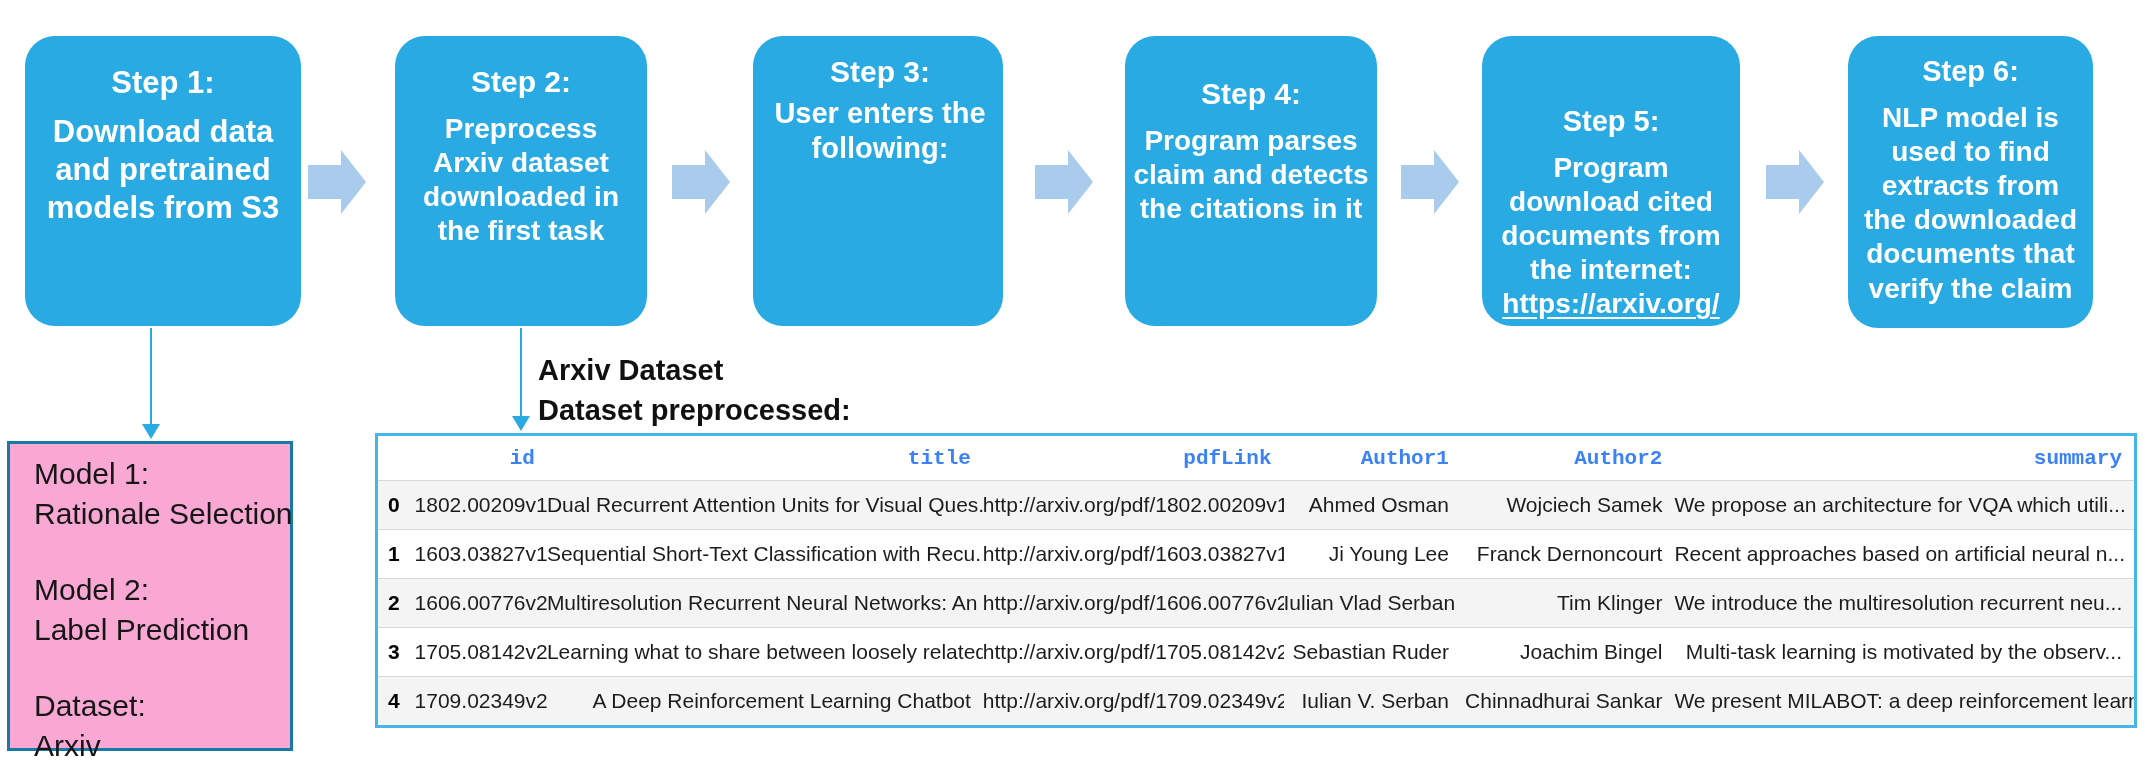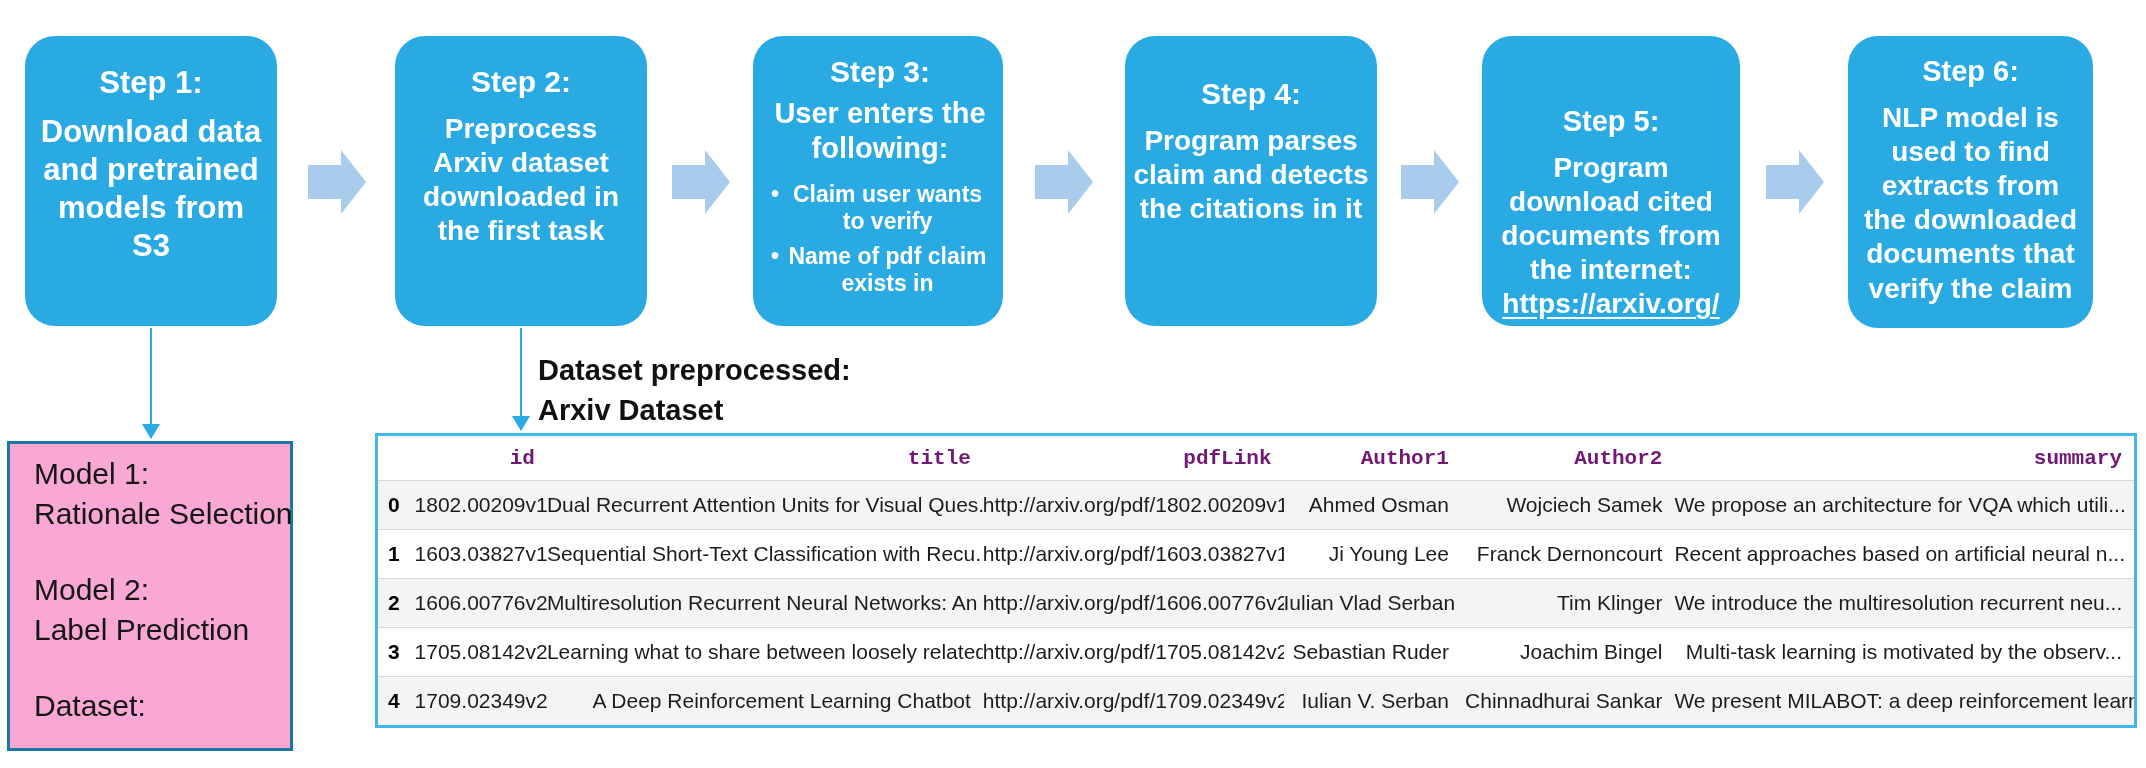"Step 1:" .s1 { width: 252px -> 276px }
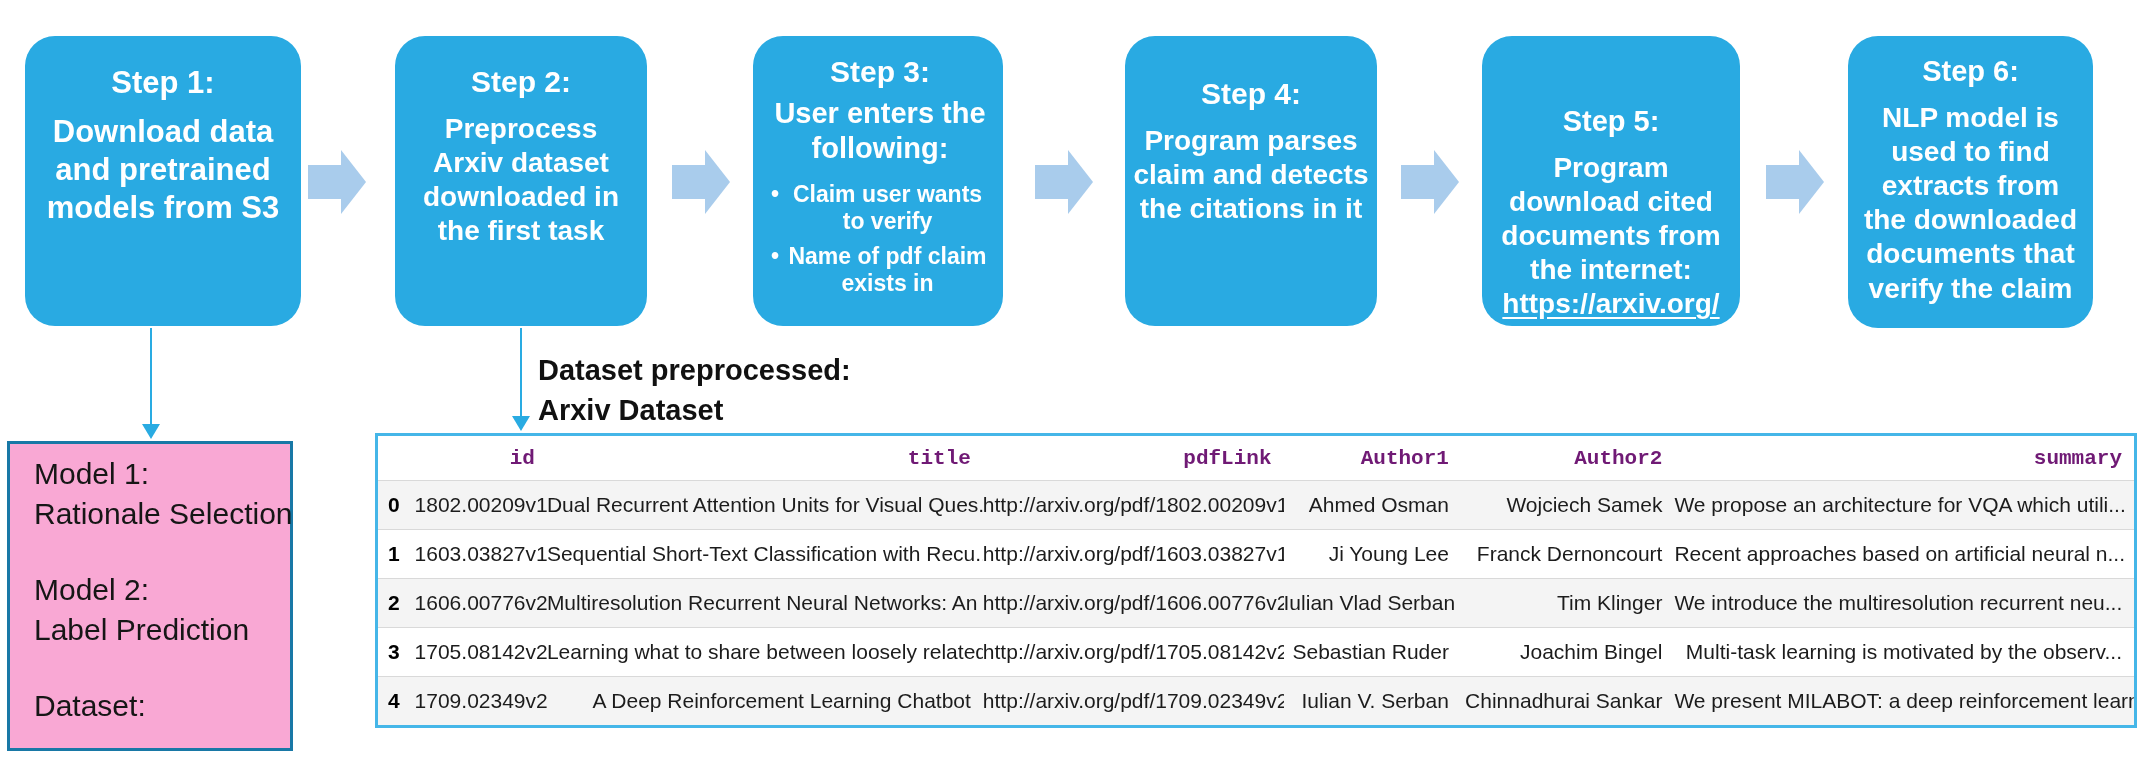"Claim user wants to verify" ul { html: <ul> <li>Claim user wants to verify</li> <li>Name of pdf claim exists in</li> </ul> -> none }
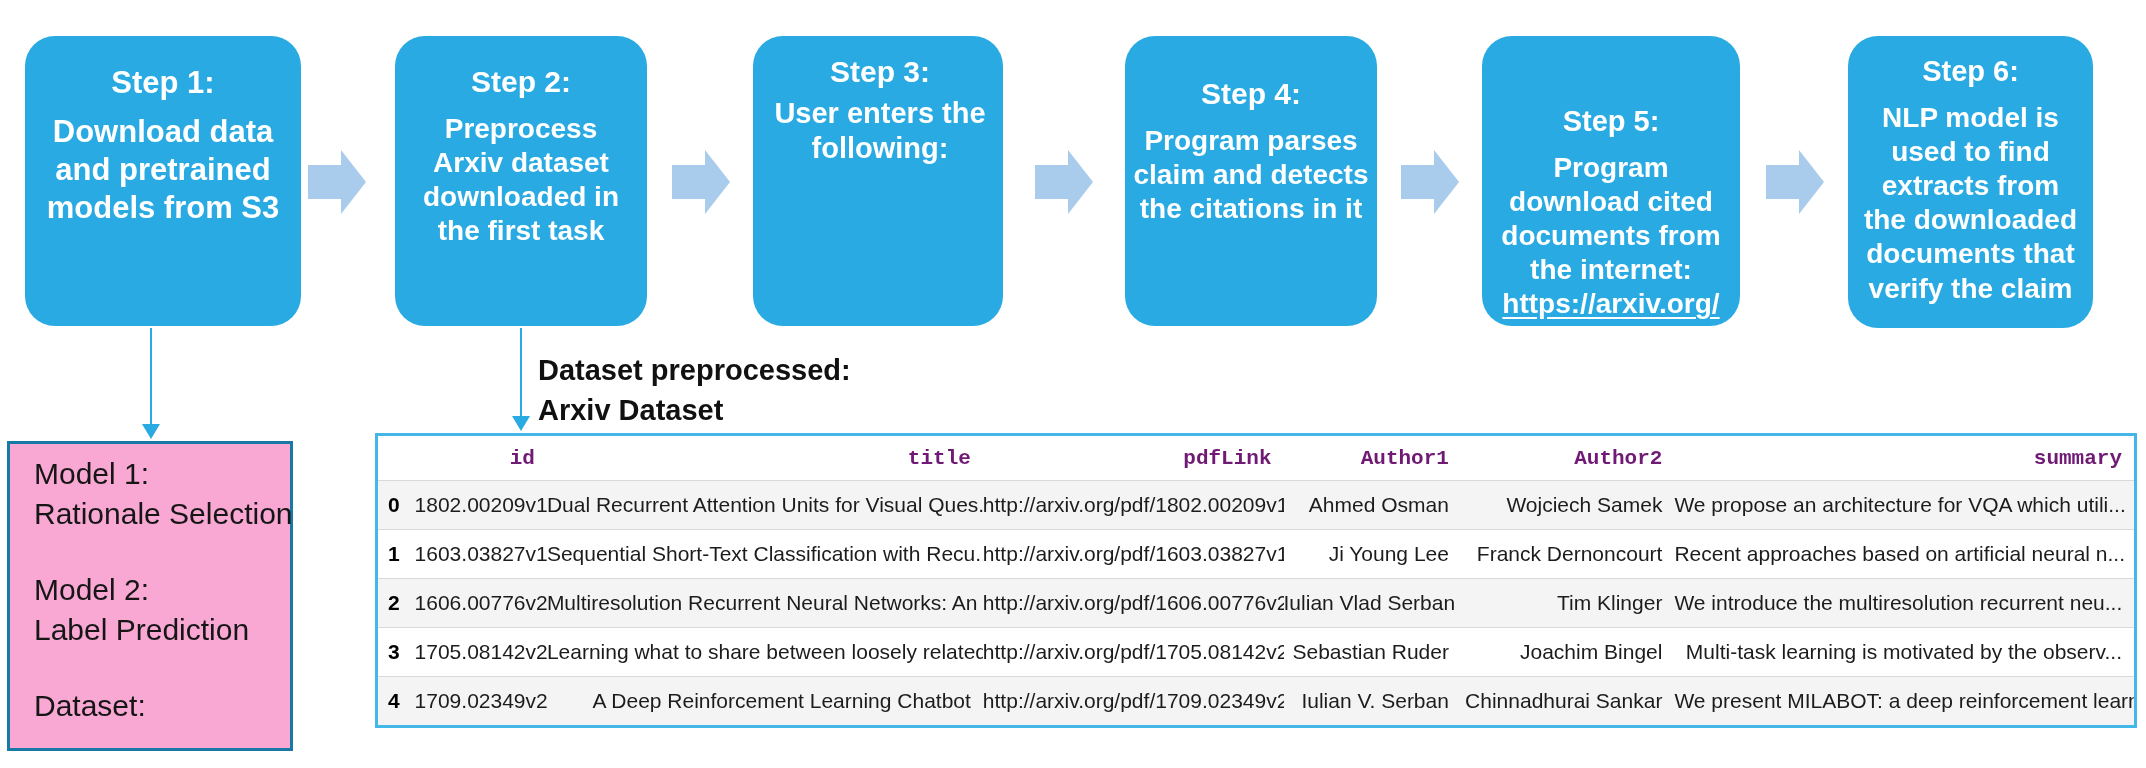"Dataset preprocessed:" div { order: before "Arxiv Dataset" -> after "Arxiv Dataset" }
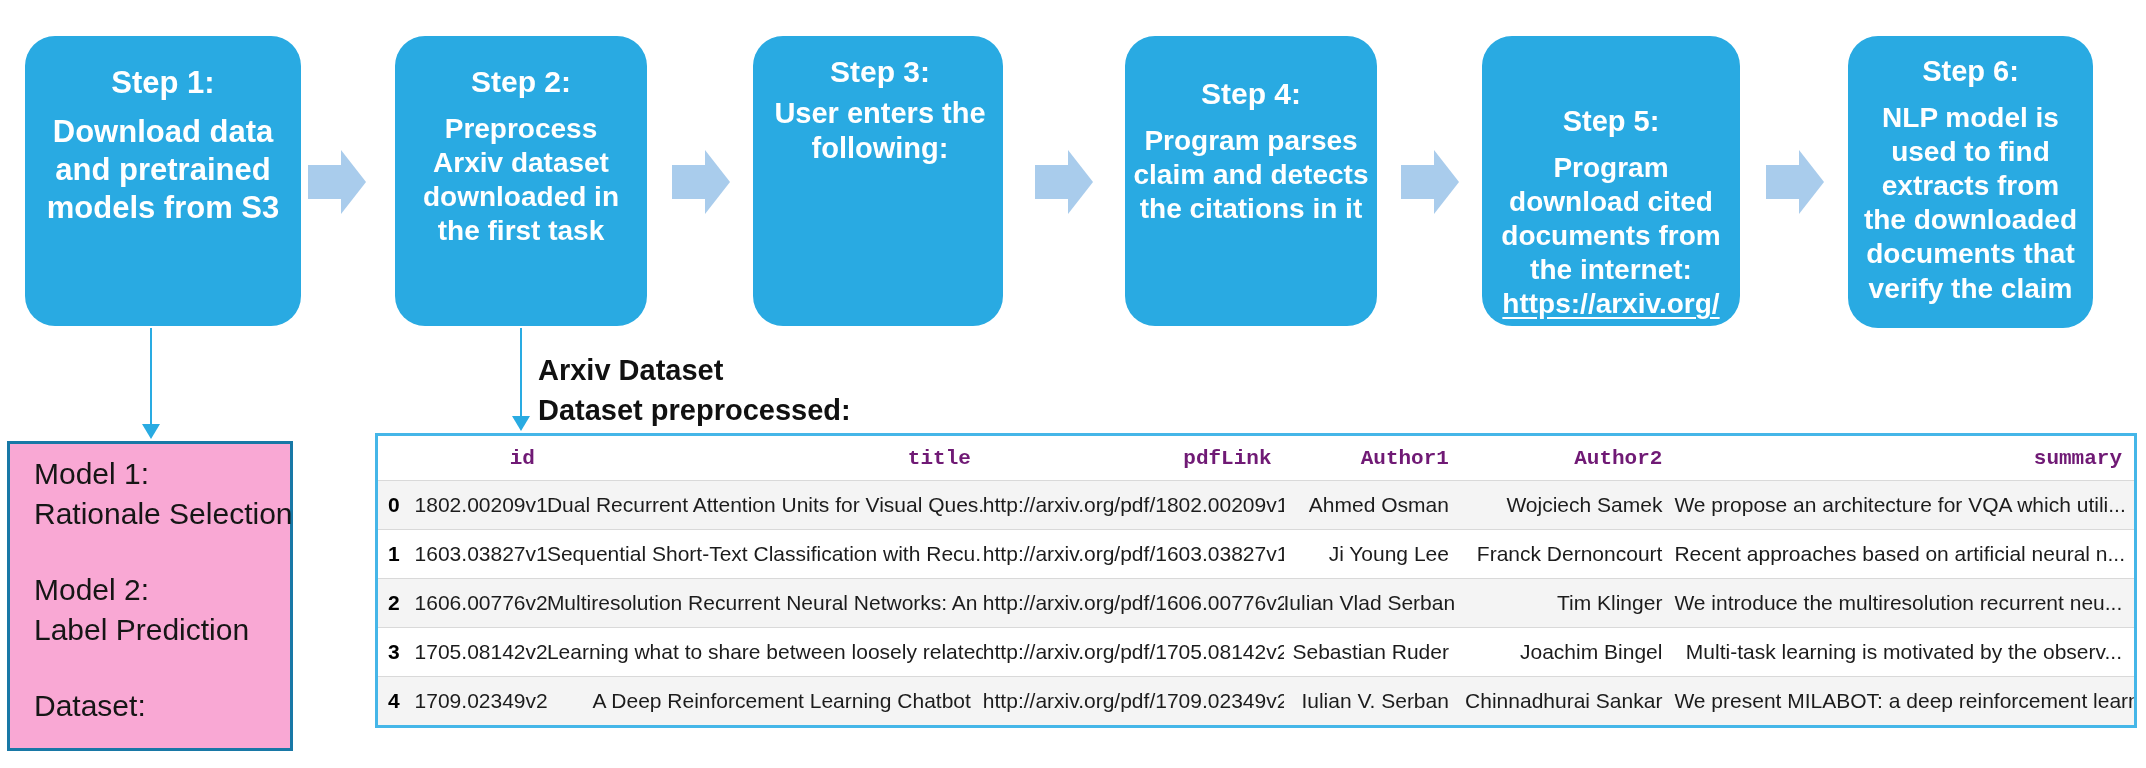"id" .arxiv-table th { color: #701a75 -> #3b82f6 }
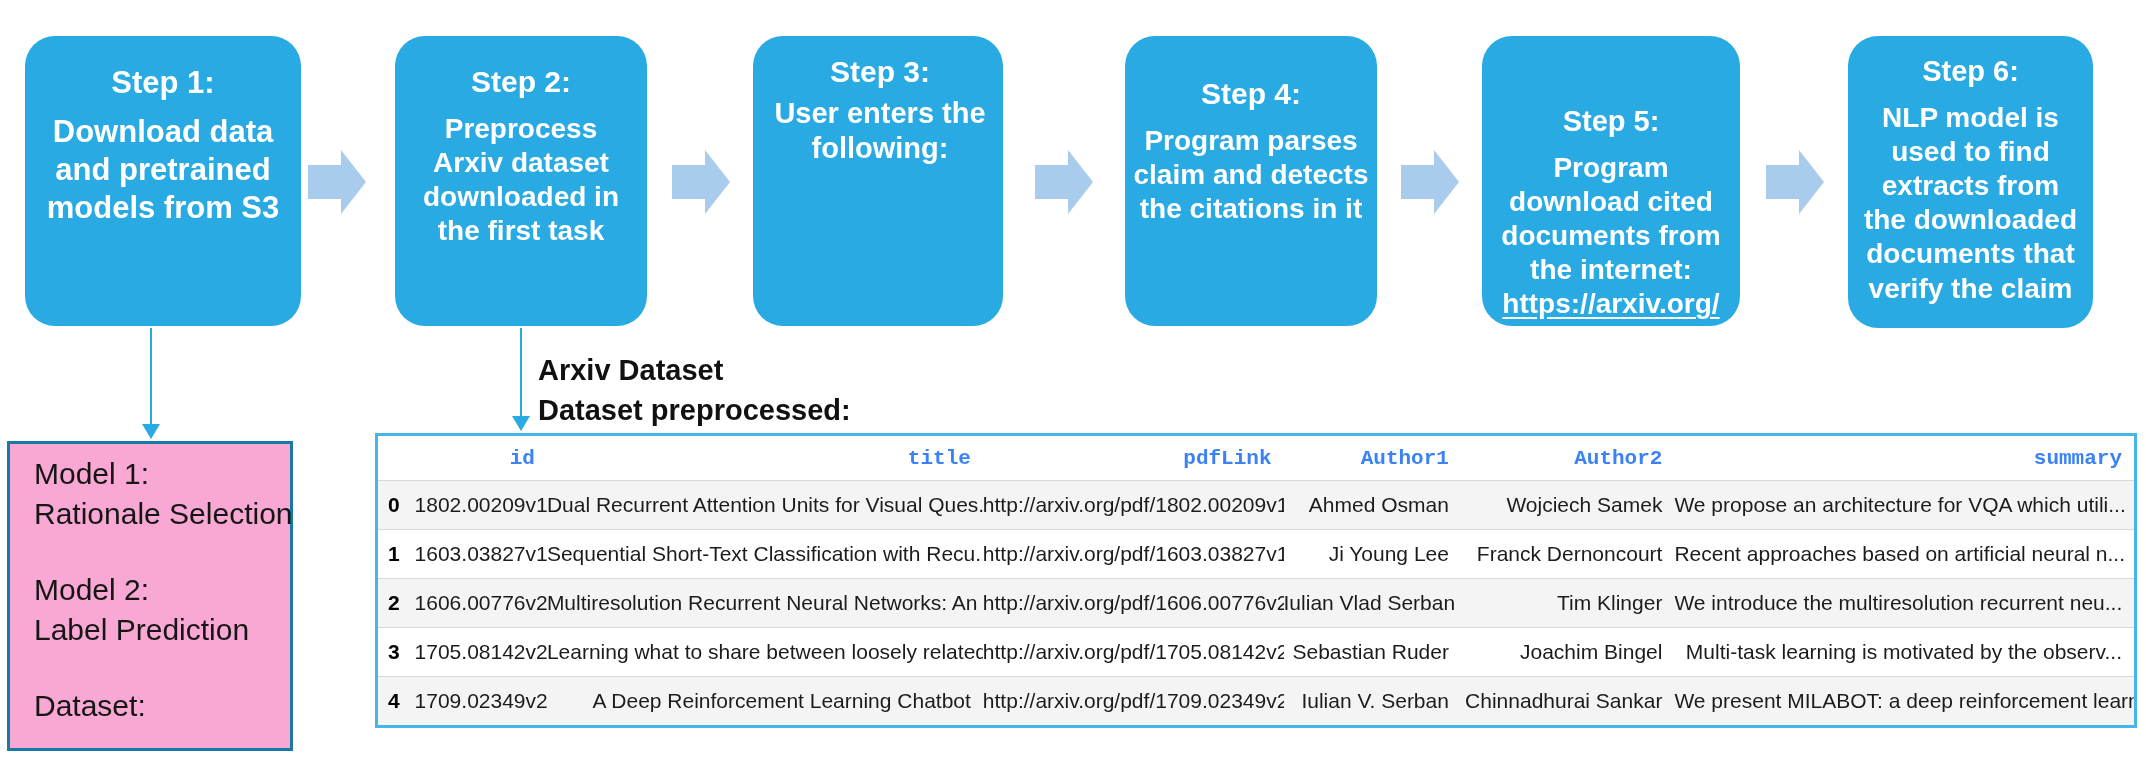"Arxiv" div { html: none -> <div>Arxiv</div> }
